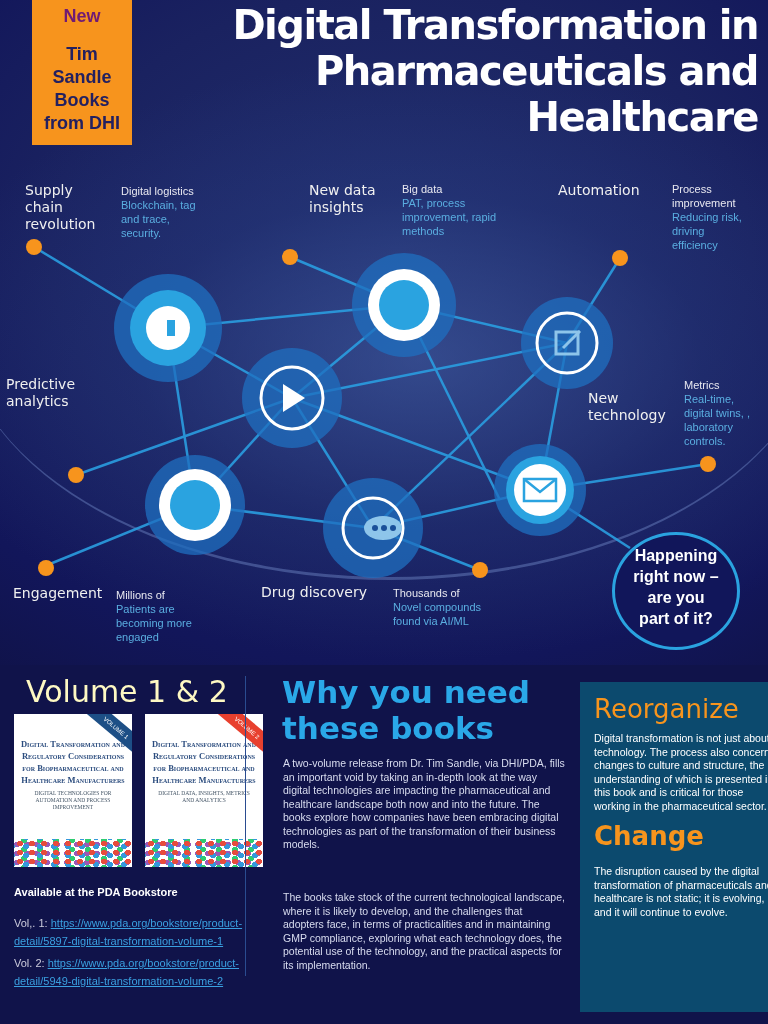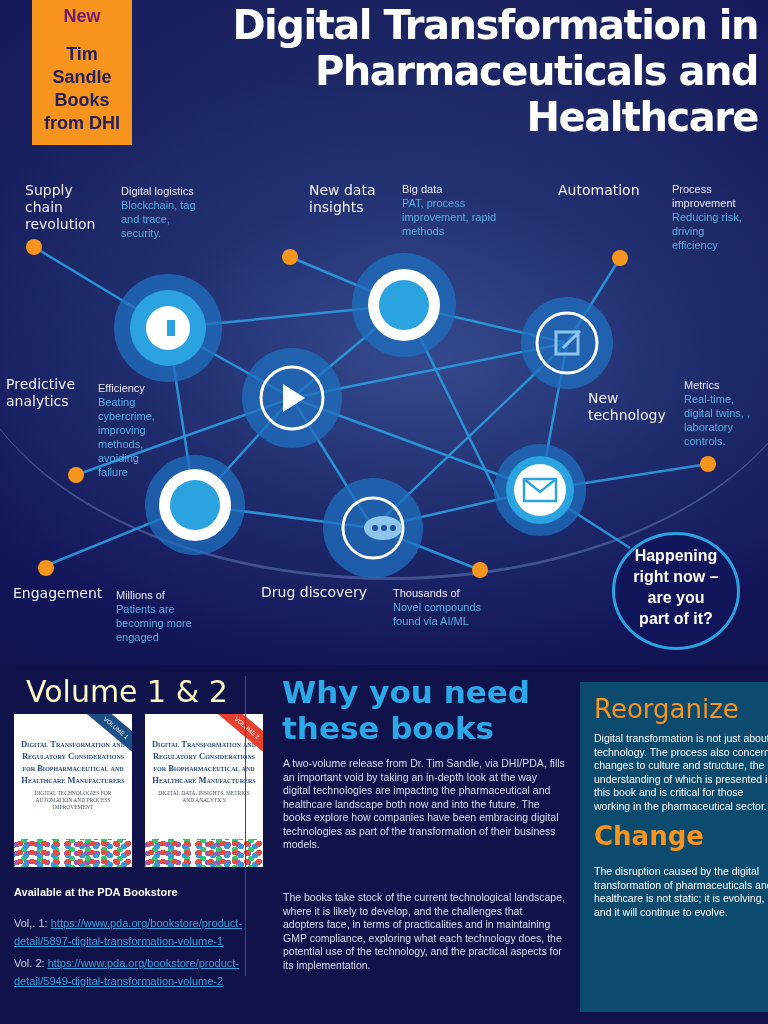"Efficiency" div.desc { html: <div> <span>Efficiency</span> <span>Beating cybercrime, improving methods, avoiding failure</span> </div> -> none }
